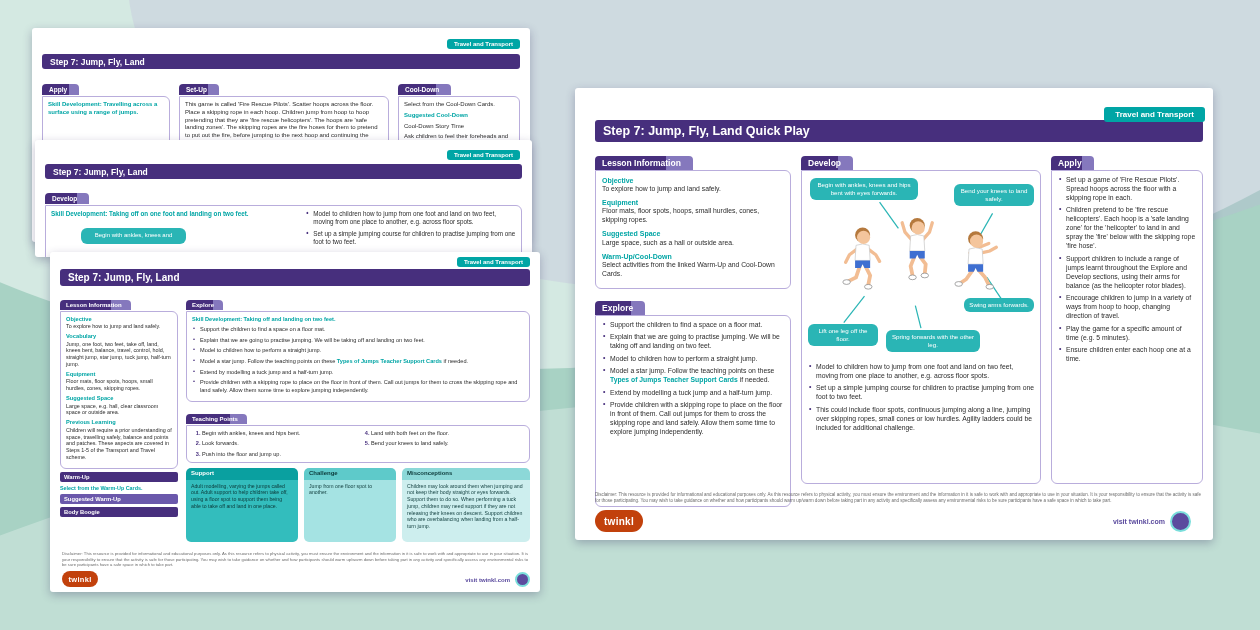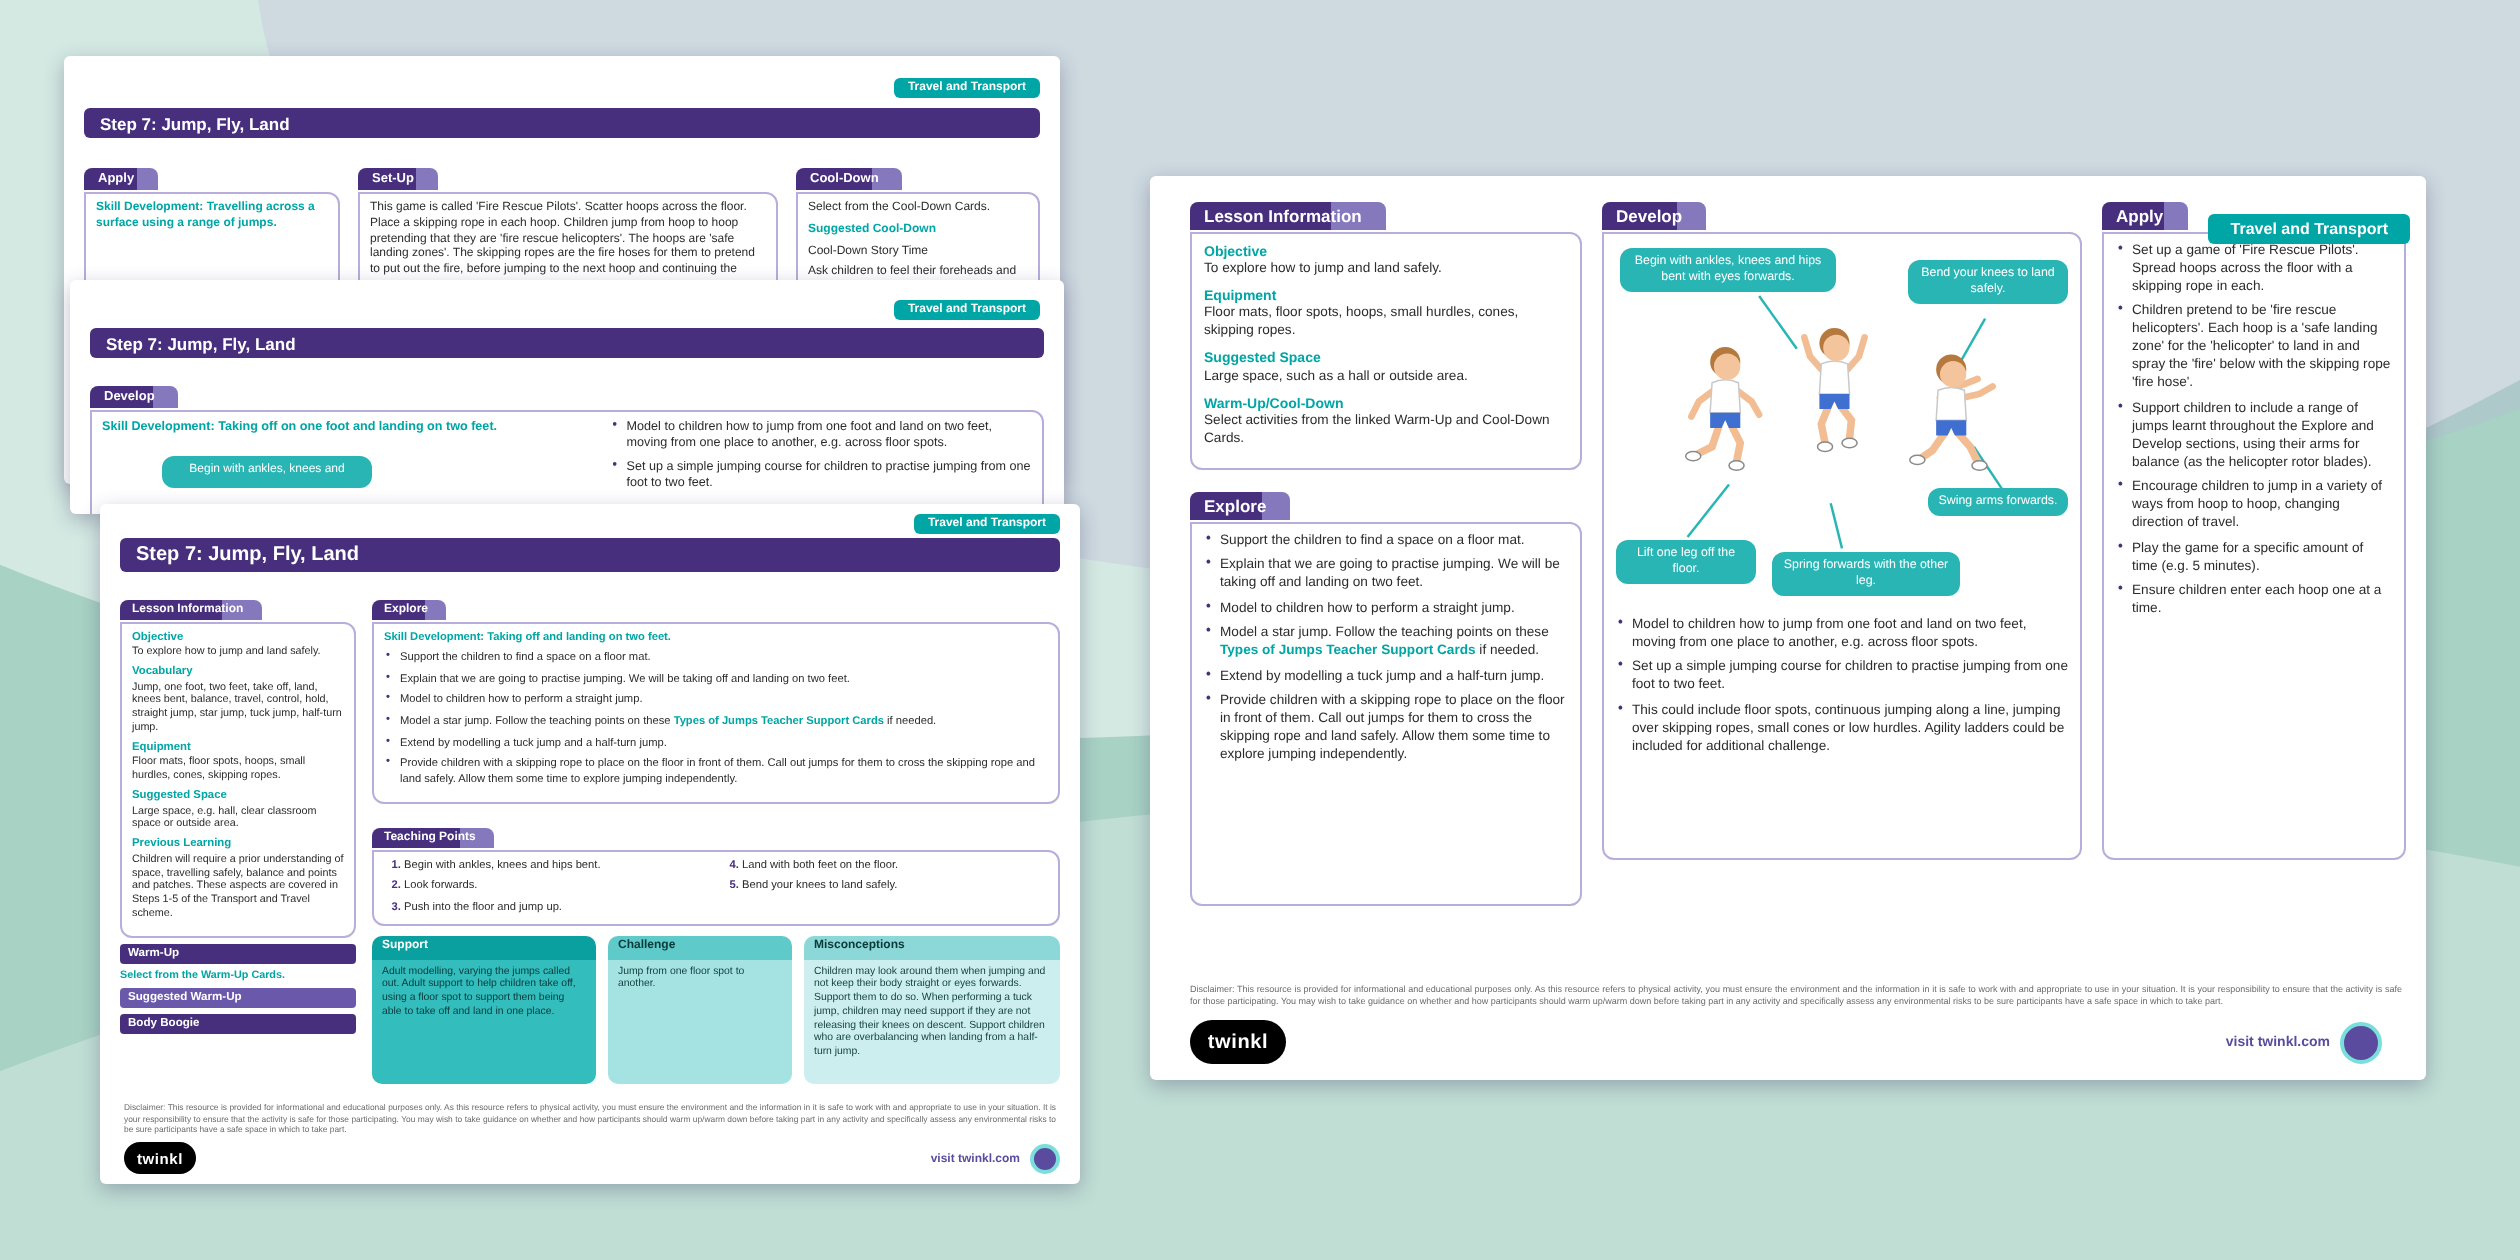"Step 7: Jump, Fly, Land Quick" div.hdr { html: none -> <div>Step 7: Jump, Fly, Land Quick Play</div> }
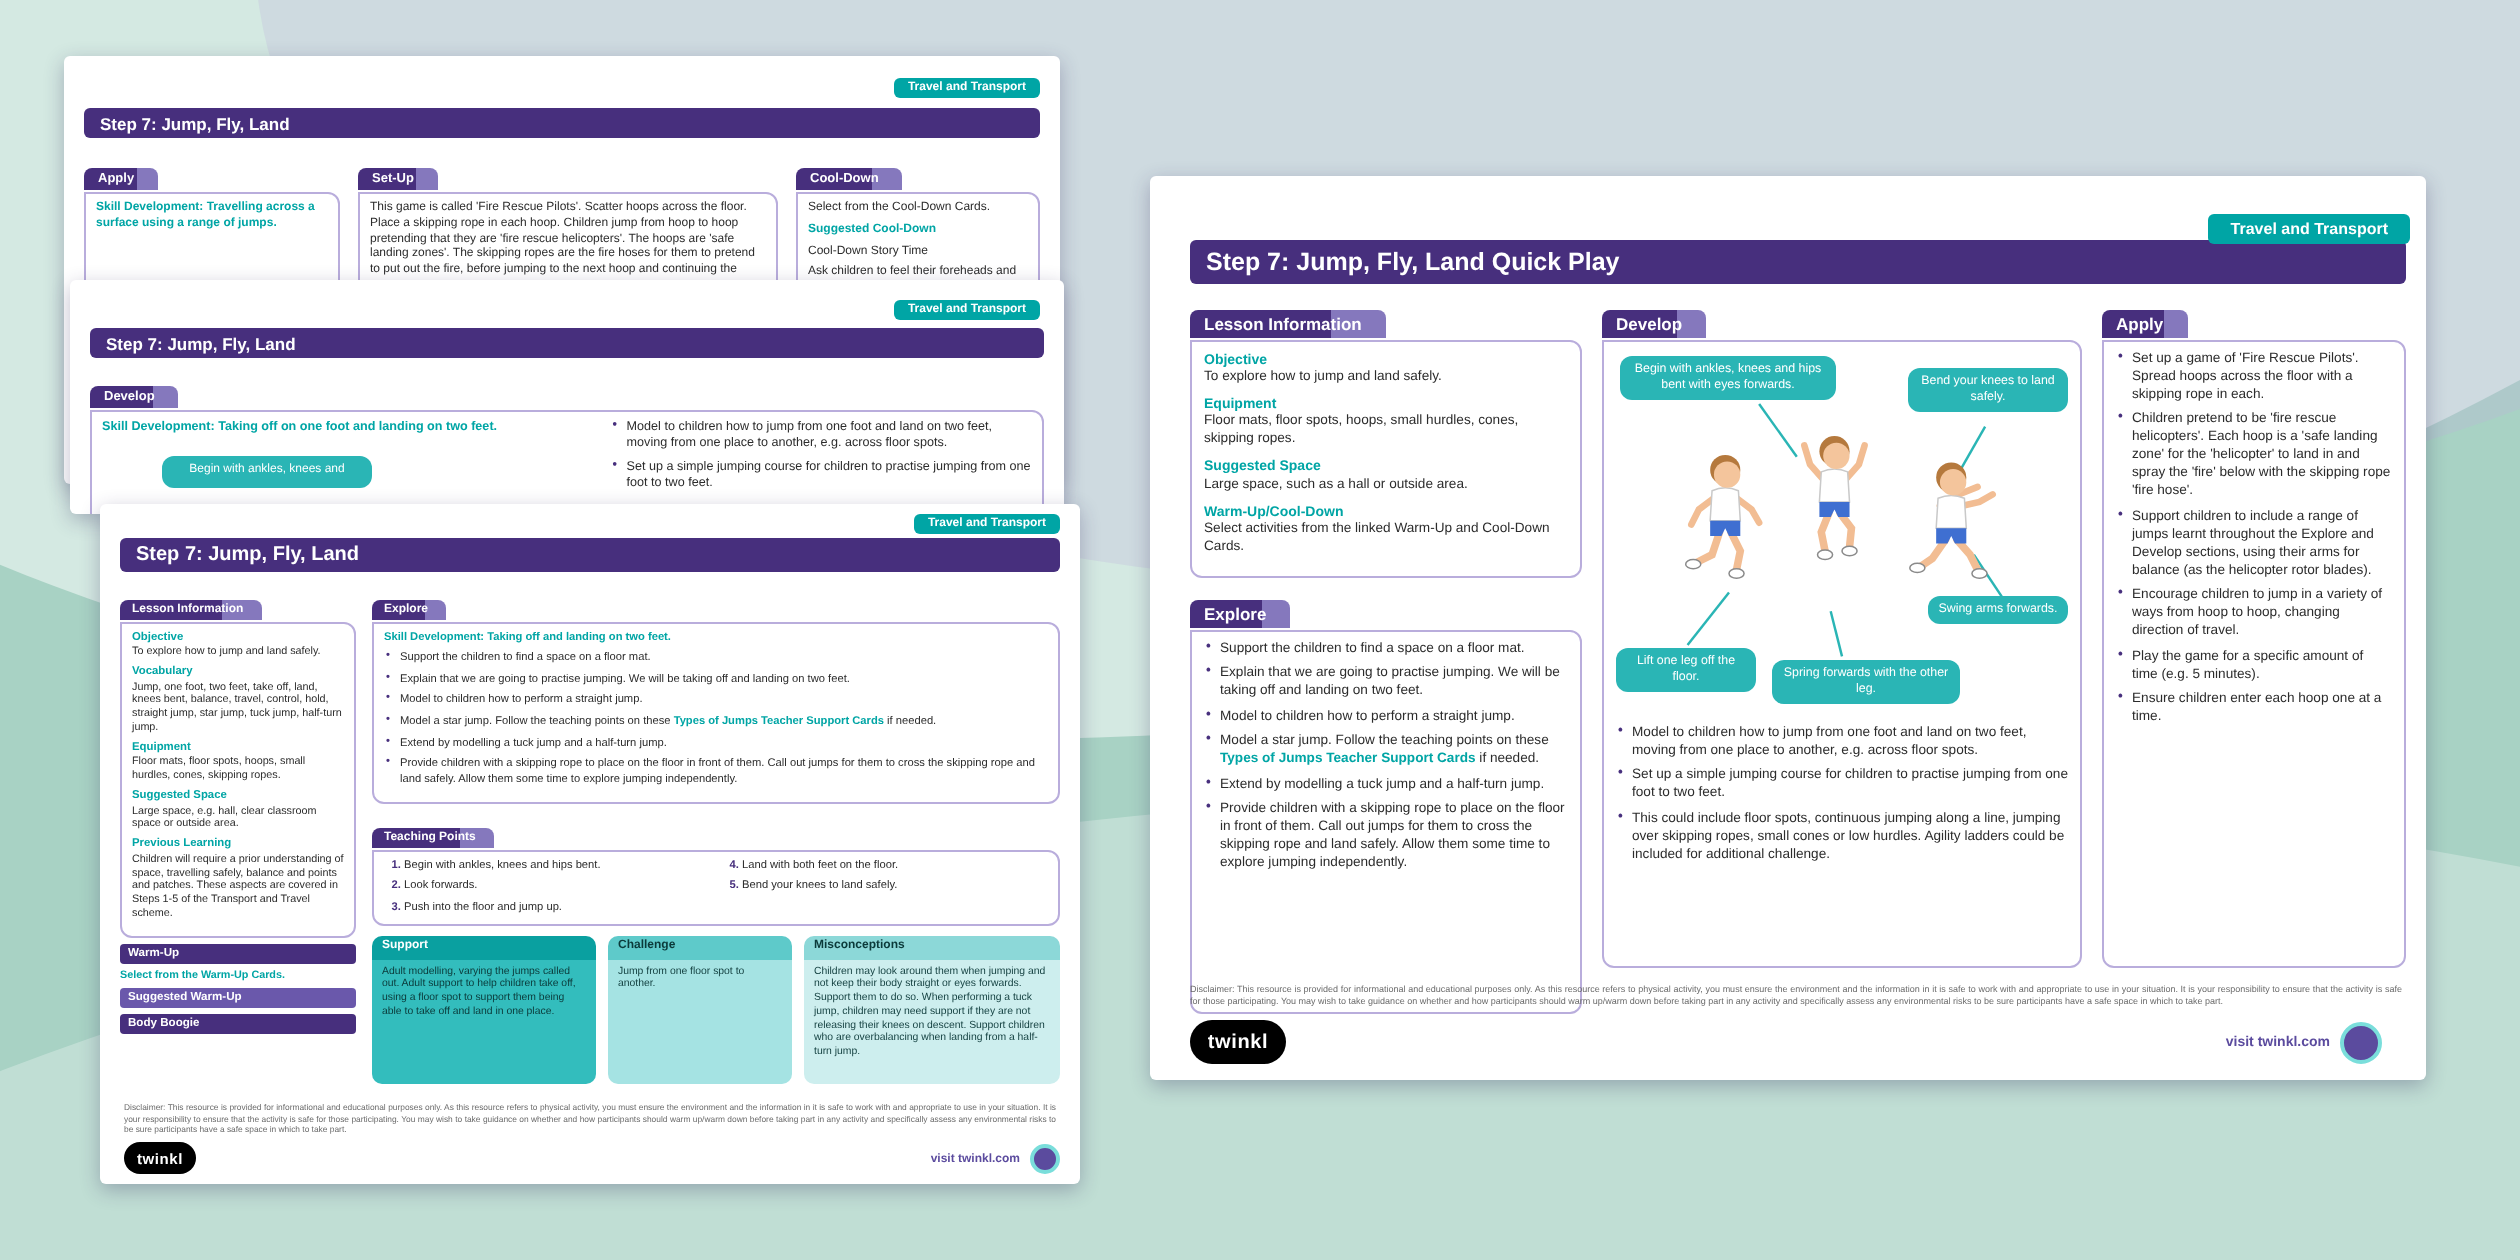"twinkl" .logo { background: #000000 -> #c2410c }
